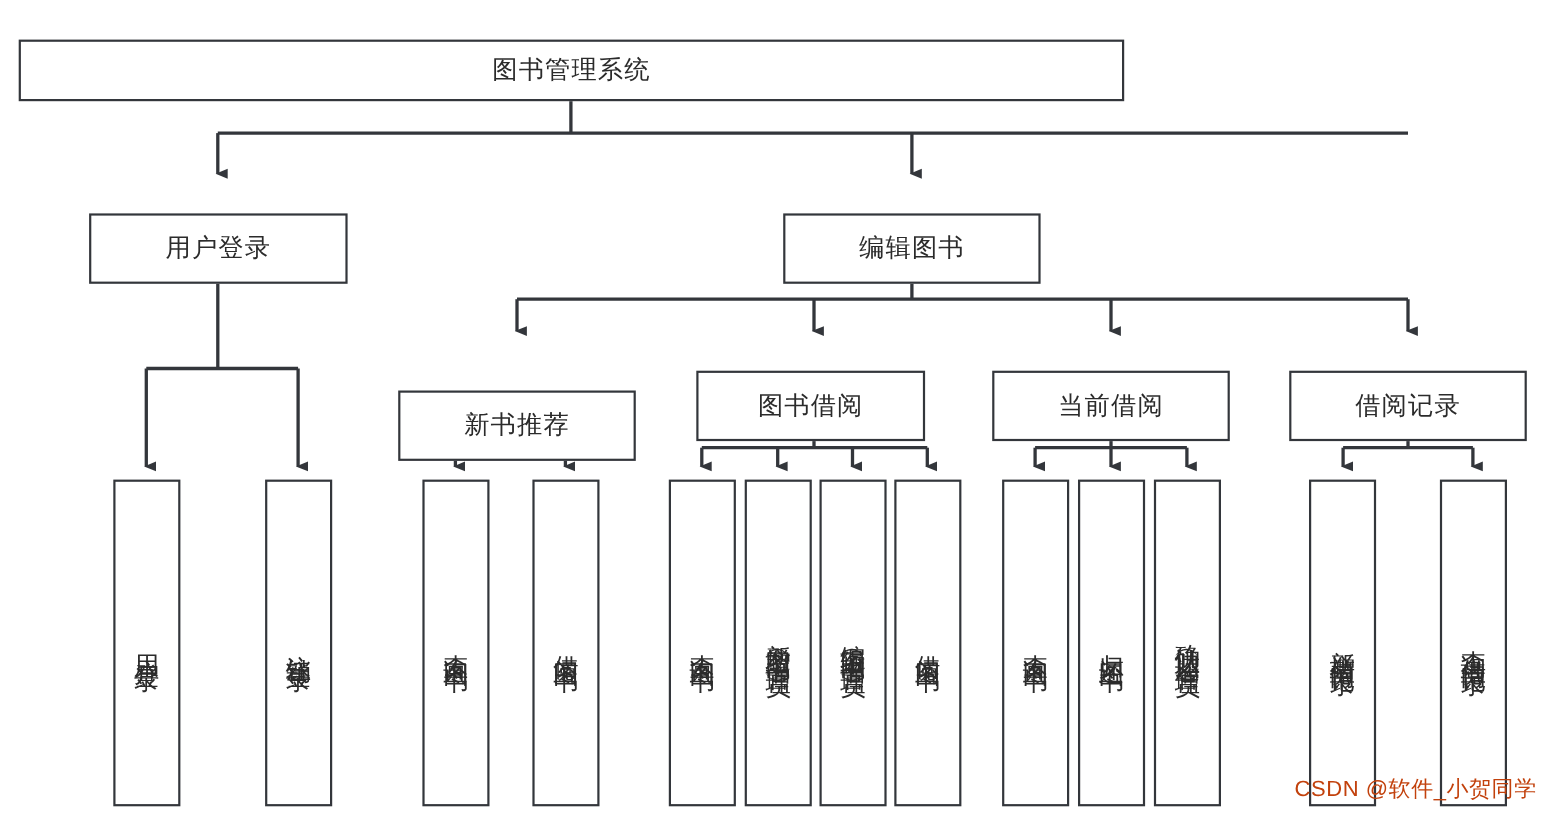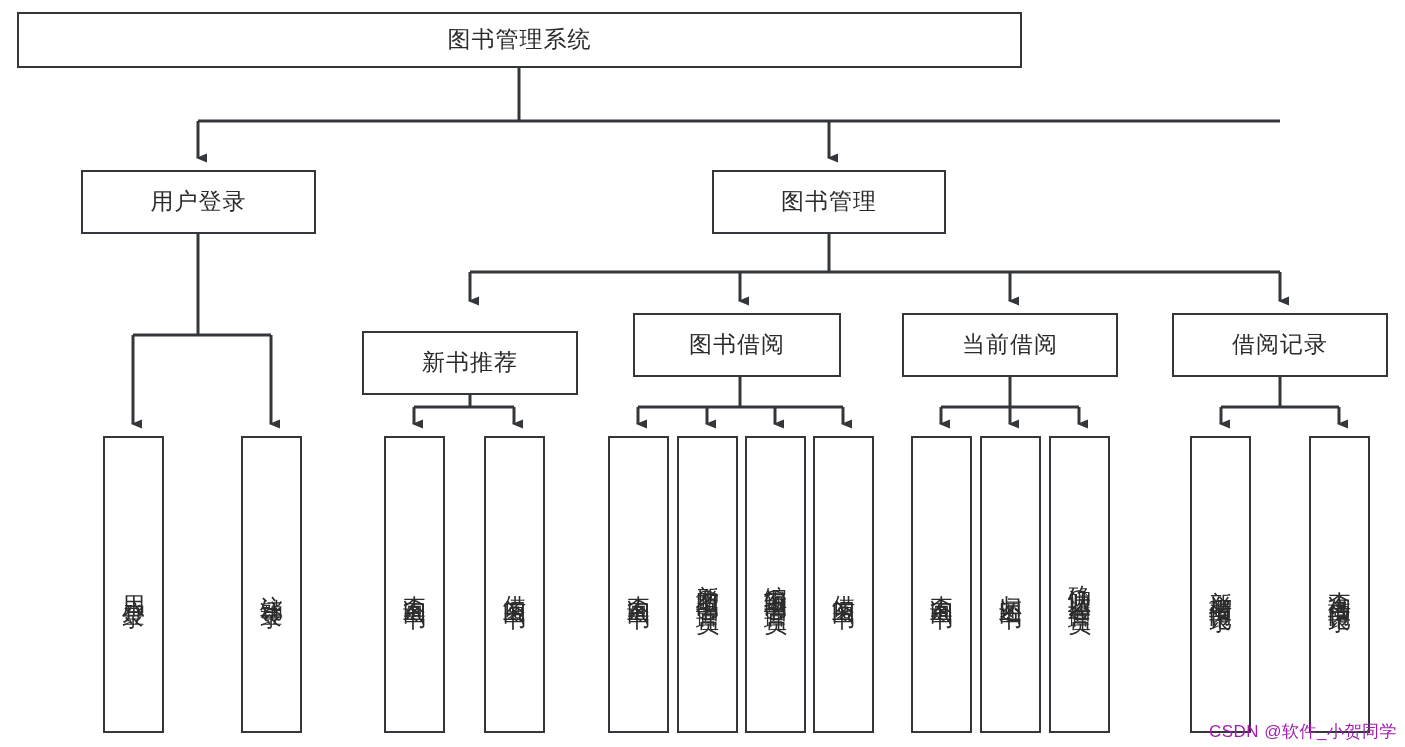"图书管理系统" .node.horiz { margin-top: none -> 24px }
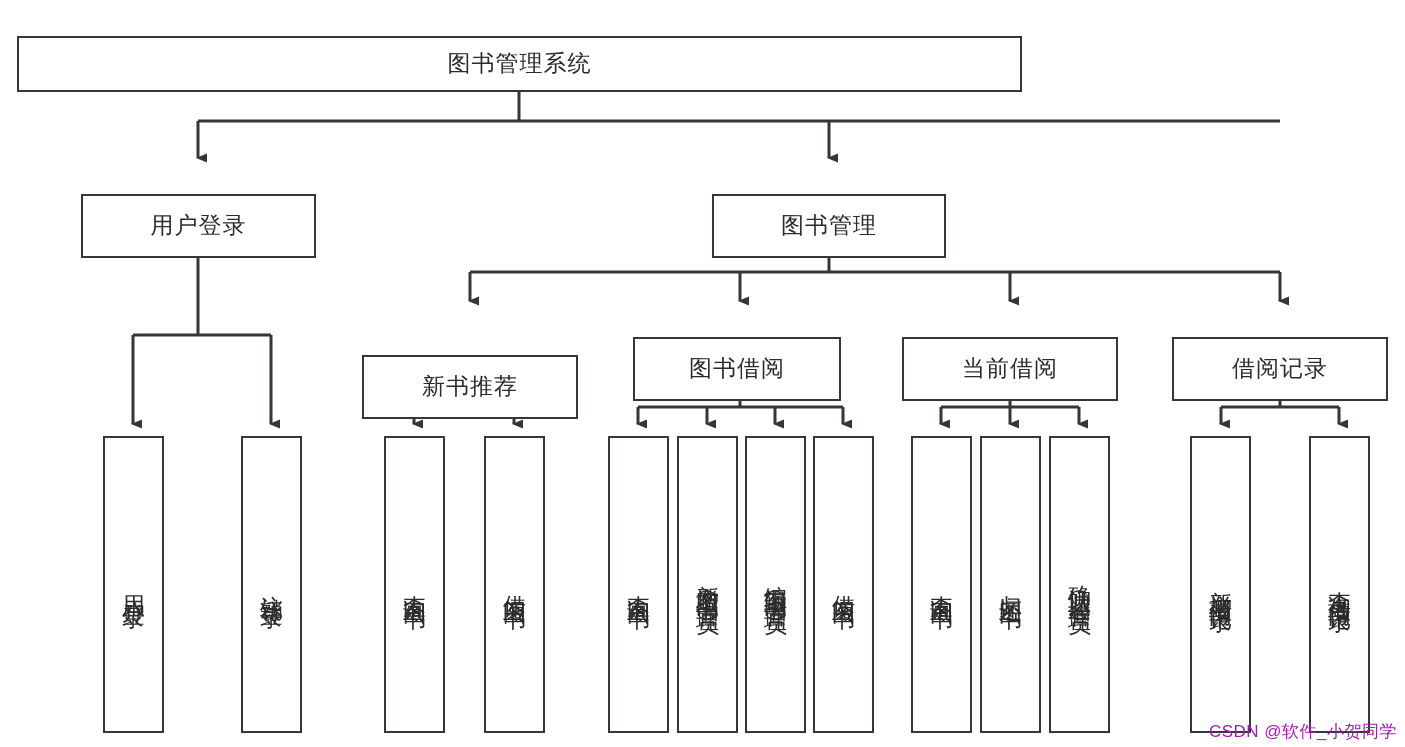"图书管理" span { text: 图书管理 -> 编辑图书 }
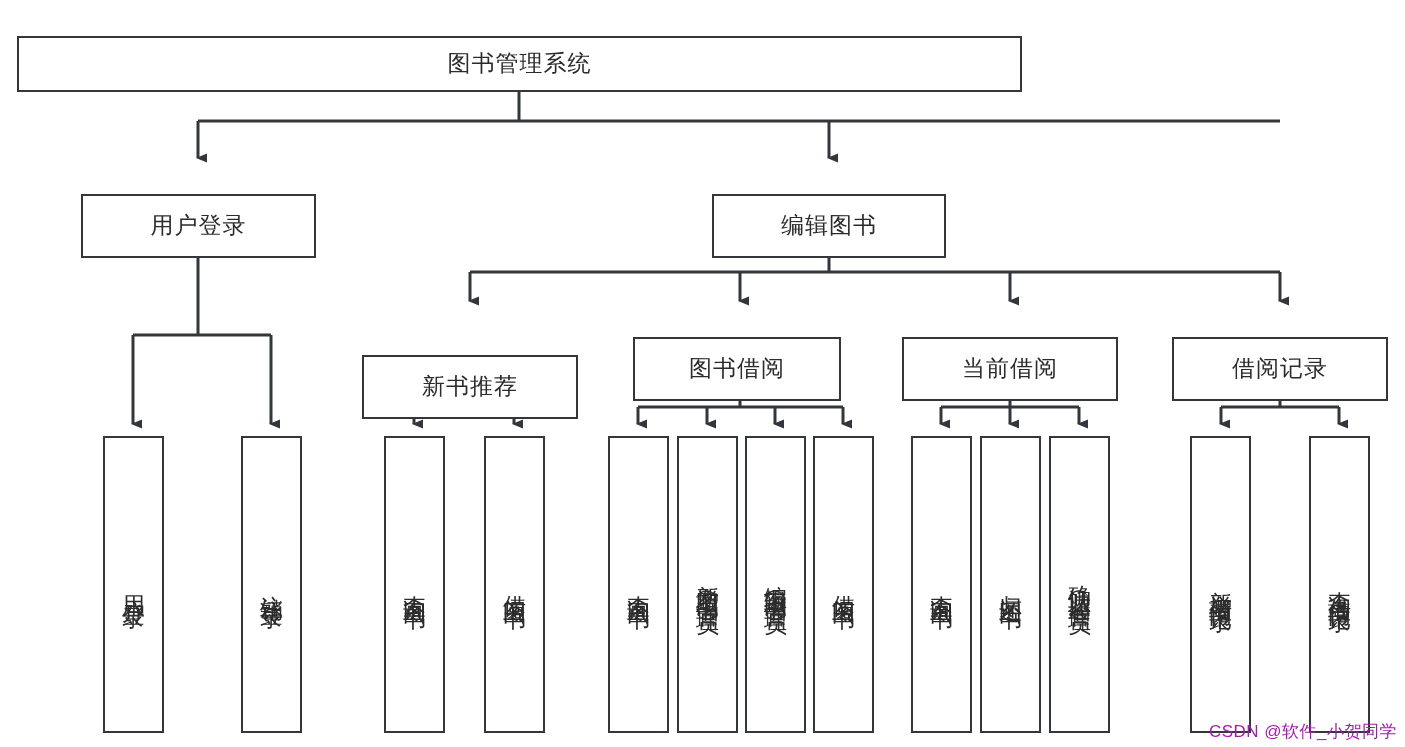"CSDN @软件_小贺同学" .watermark { bottom: 4px -> 16px; color: #a21caf -> #c2410c; font-size: 17px -> 20px }
